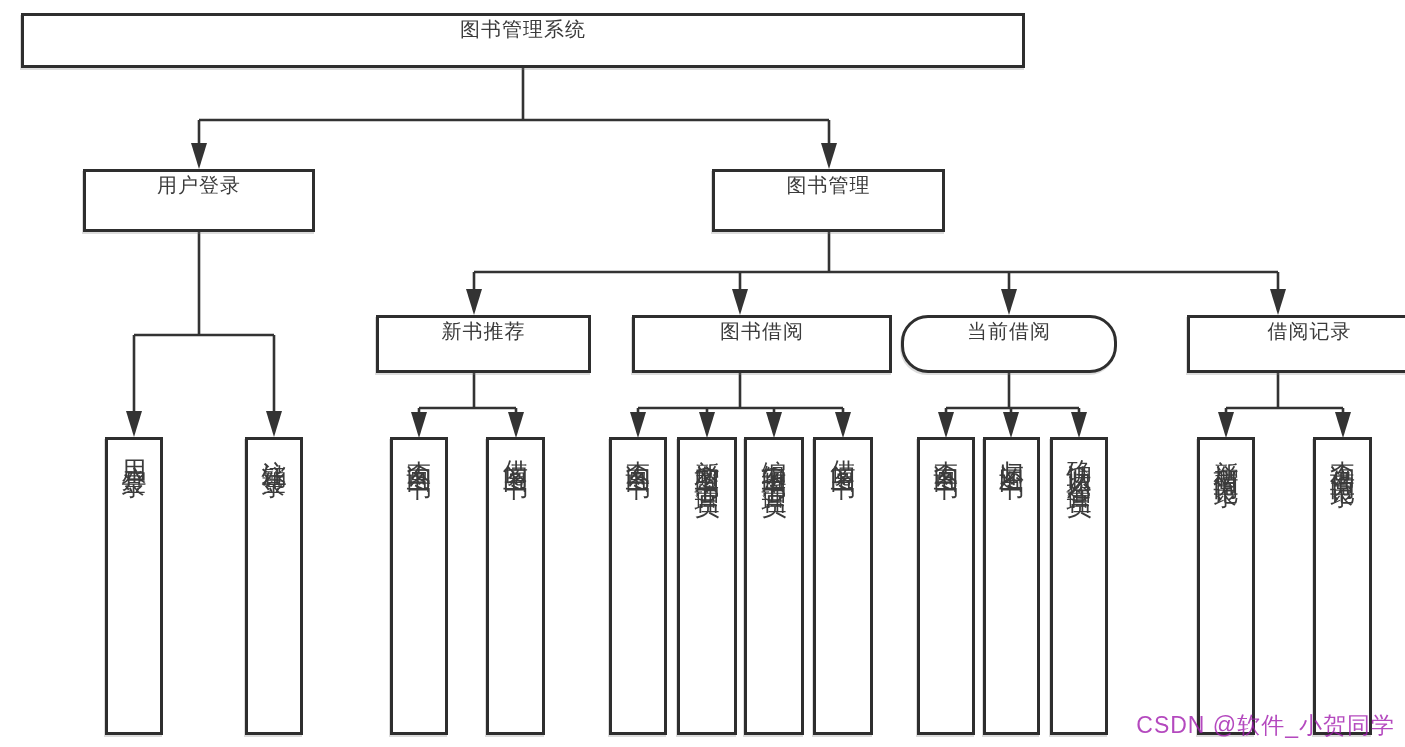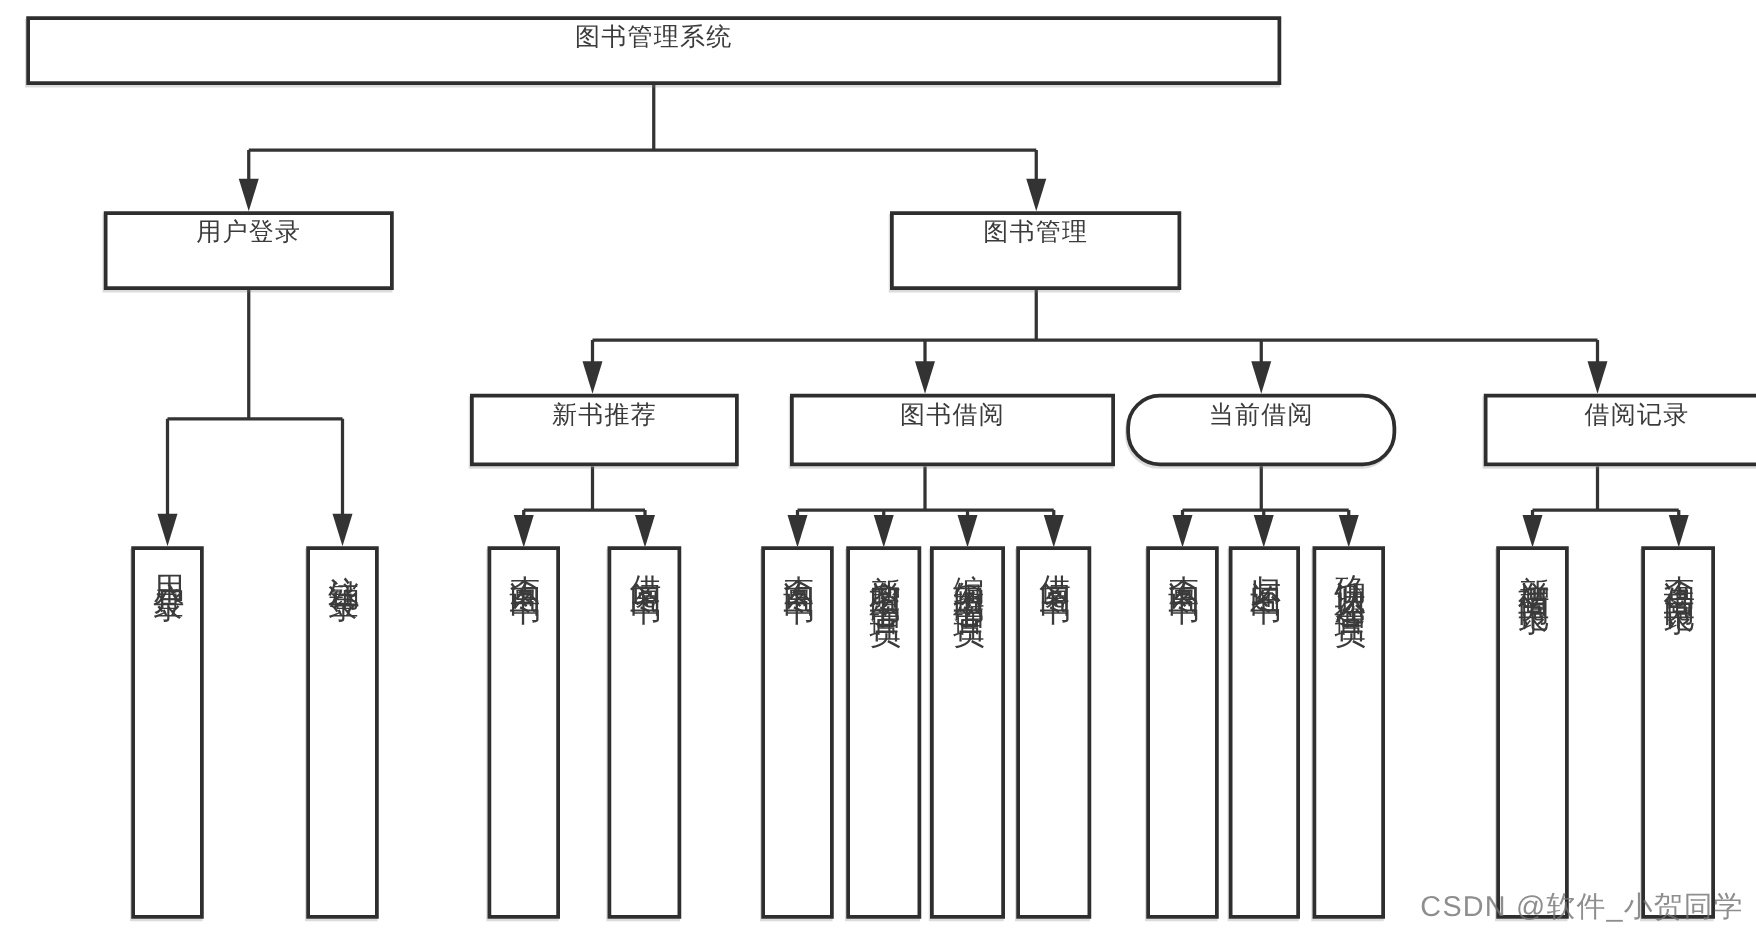"CSDN @软件_小贺同学" #watermark { color: #737373 -> #a21caf }
